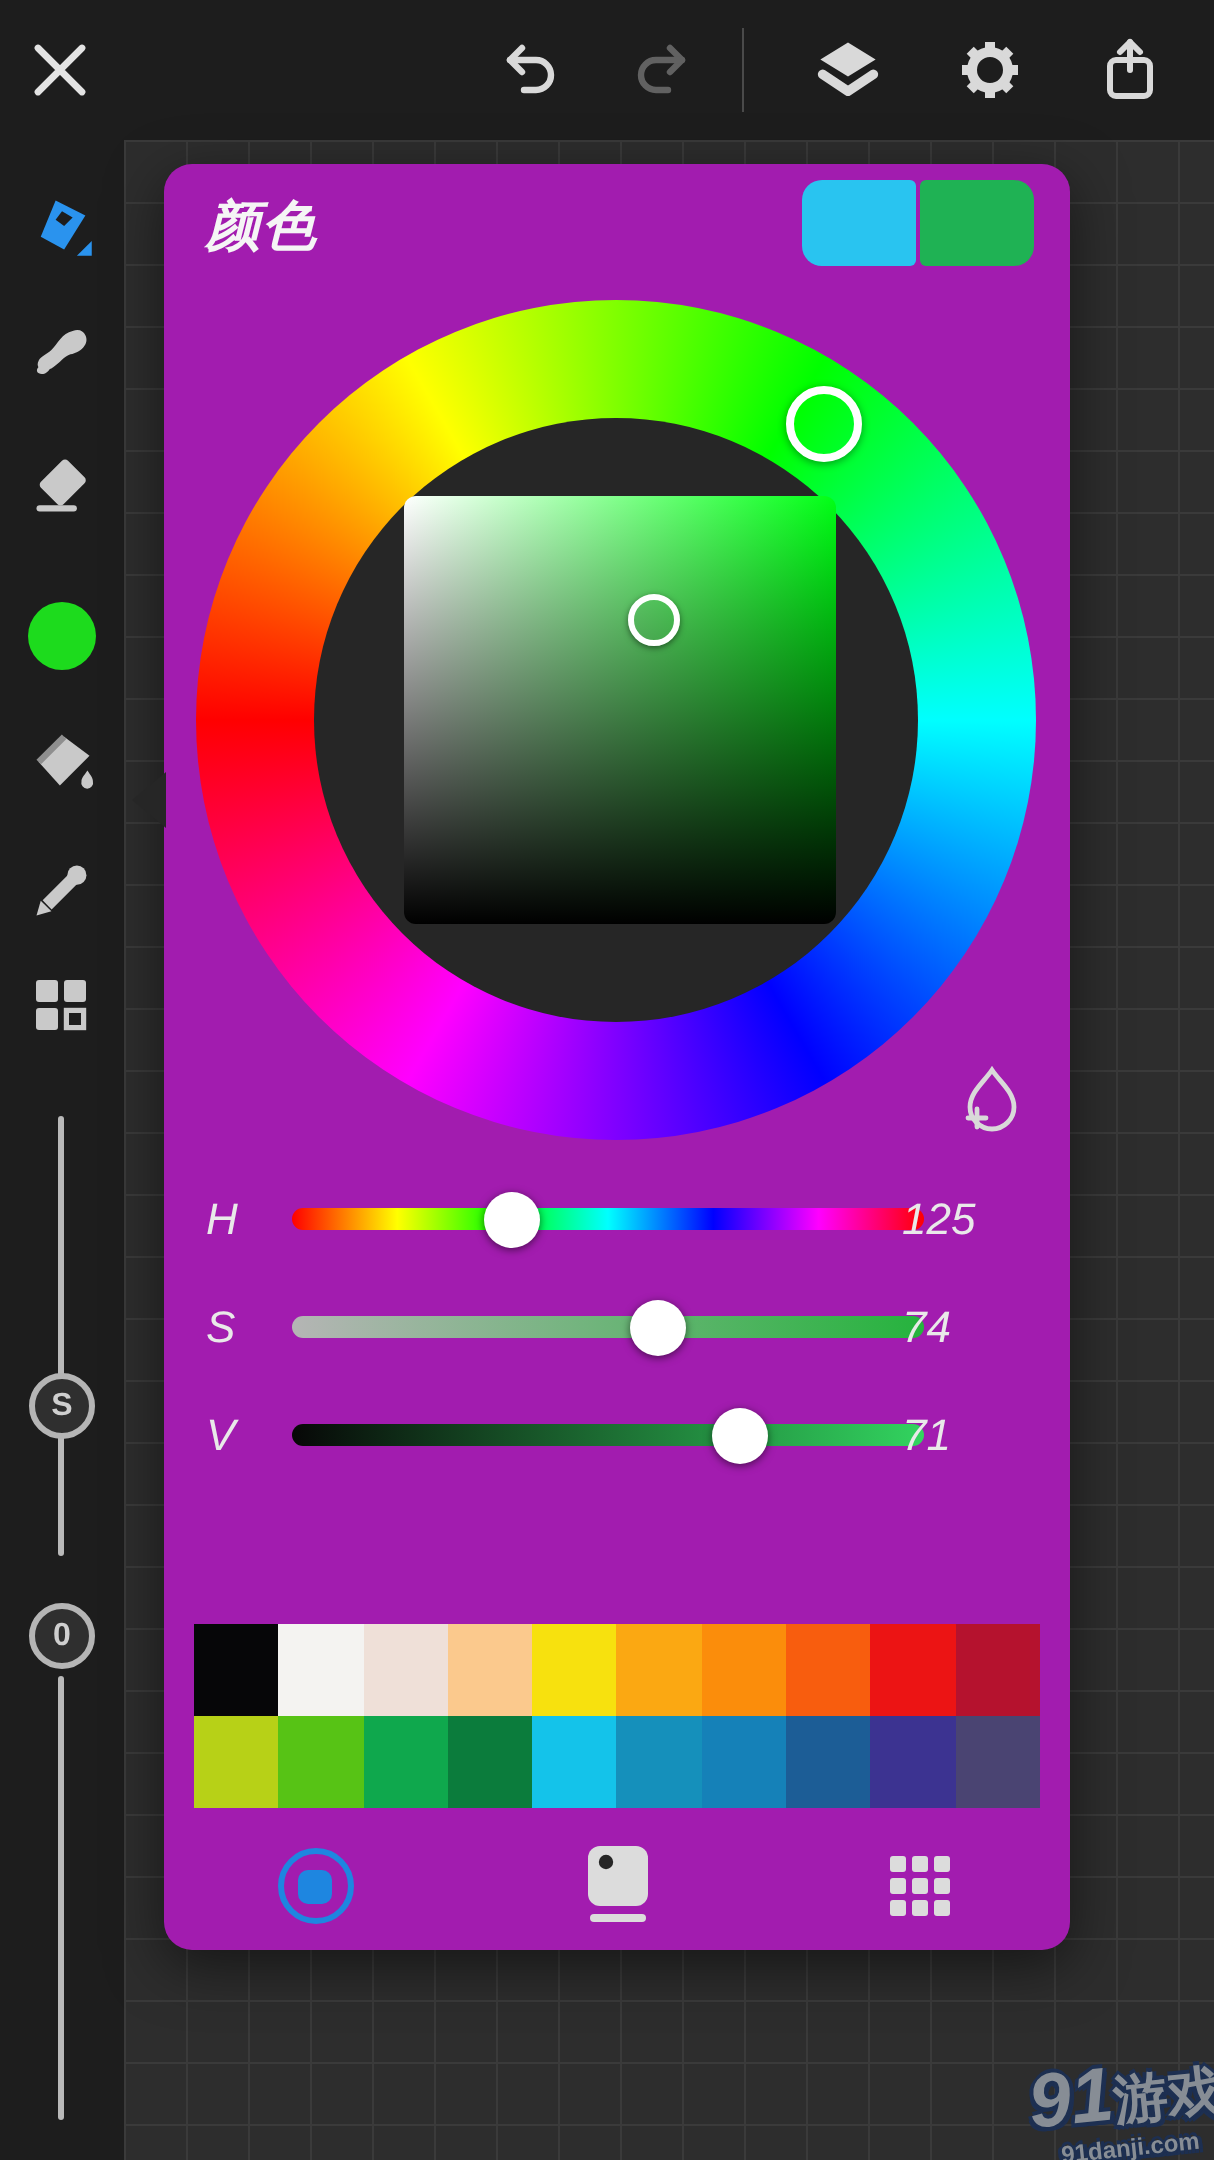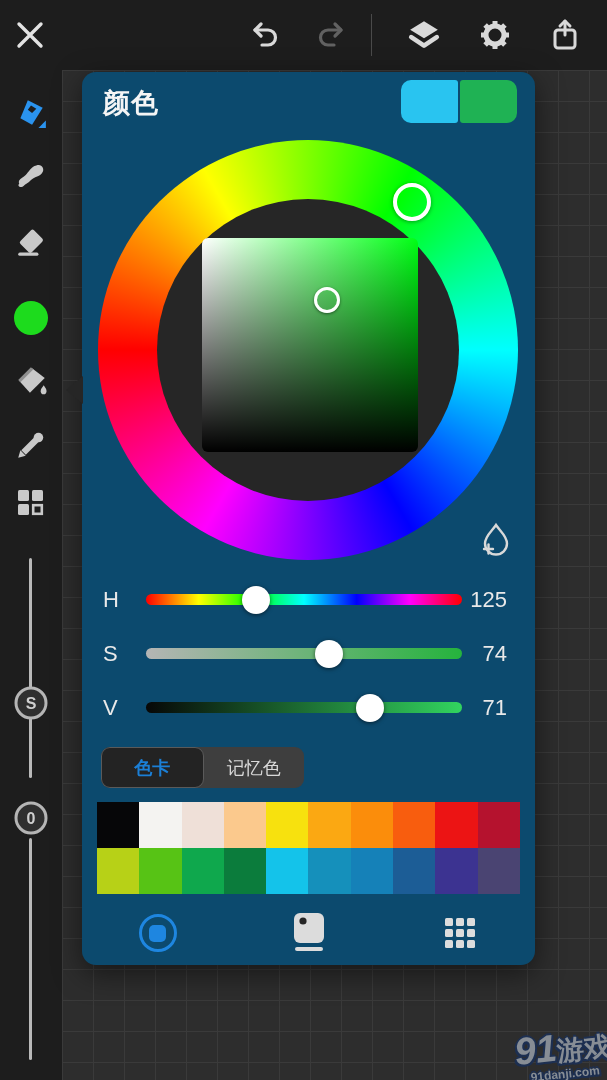"颜色" .panel { background: #0c4a6e -> #a21caf; font-style: none -> italic; top: 72px -> 82px }
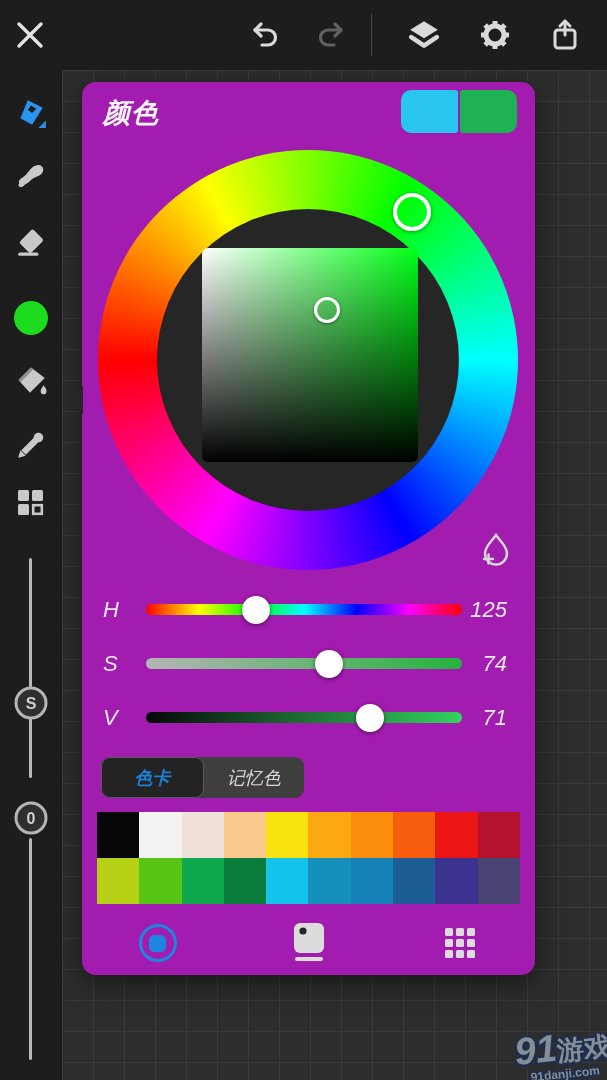"125" .slider-row .val { text-align: right -> left }
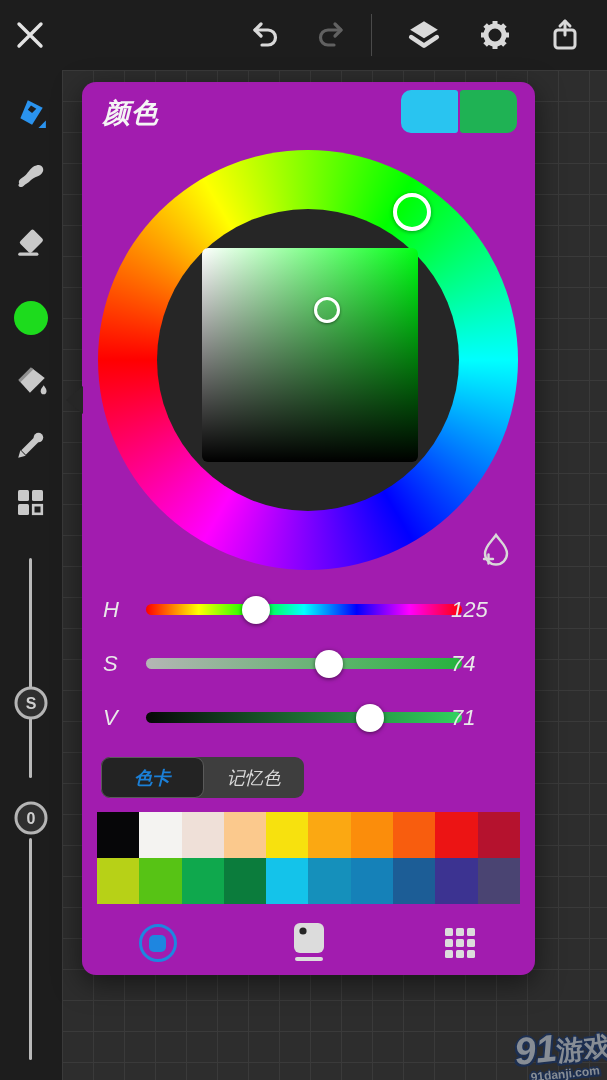"色卡" div.tabs { html: <div> <div>色卡</div> <div>记忆色</div> </div> -> none }
